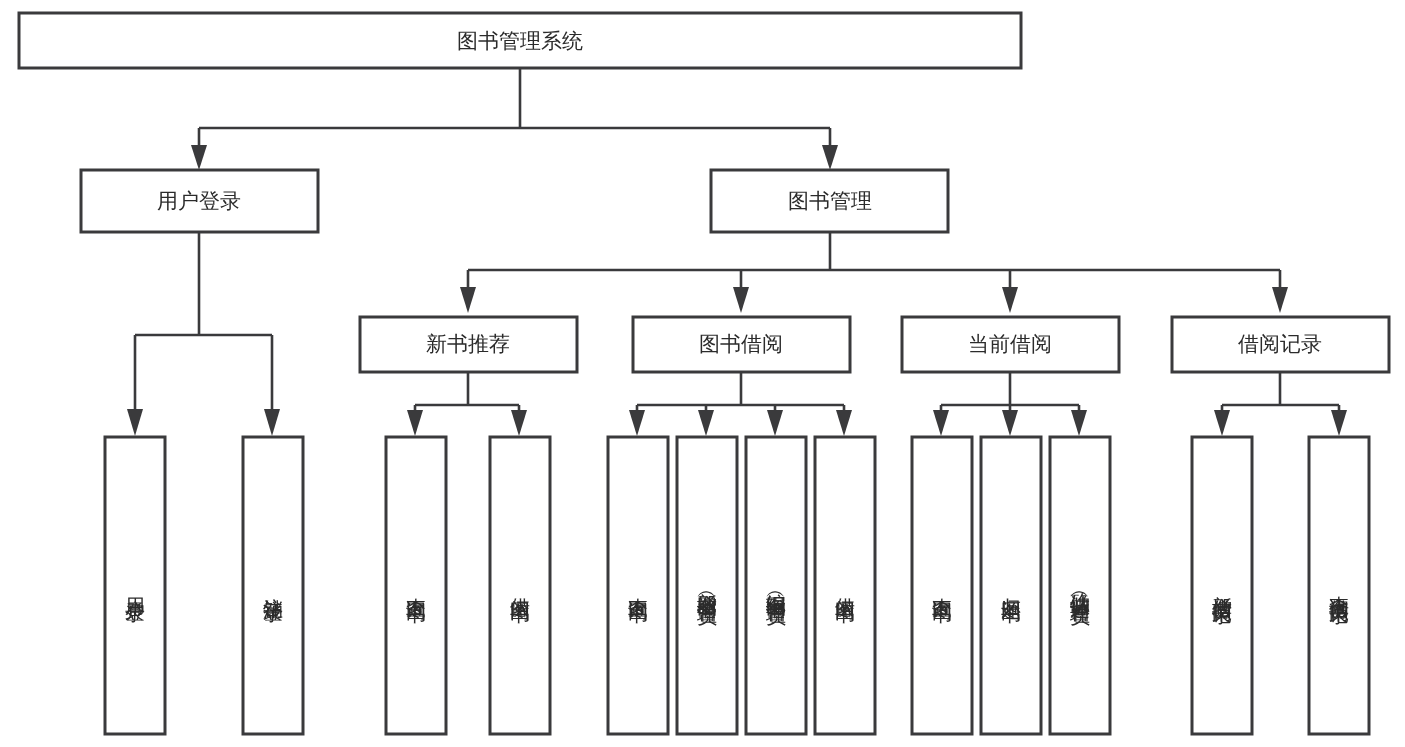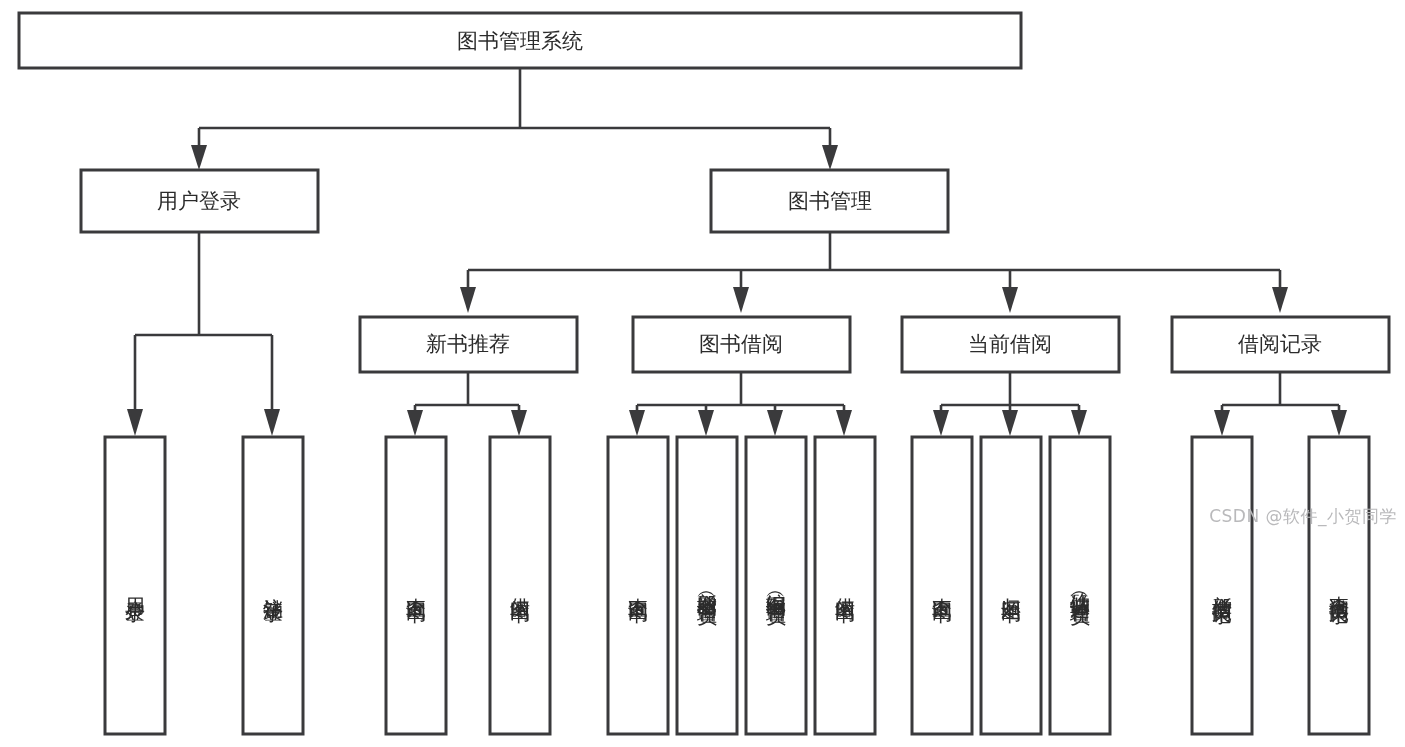"CSDN @软件_小贺同学" div { html: <div>CSDN @软件_小贺同学</div> -> none }
